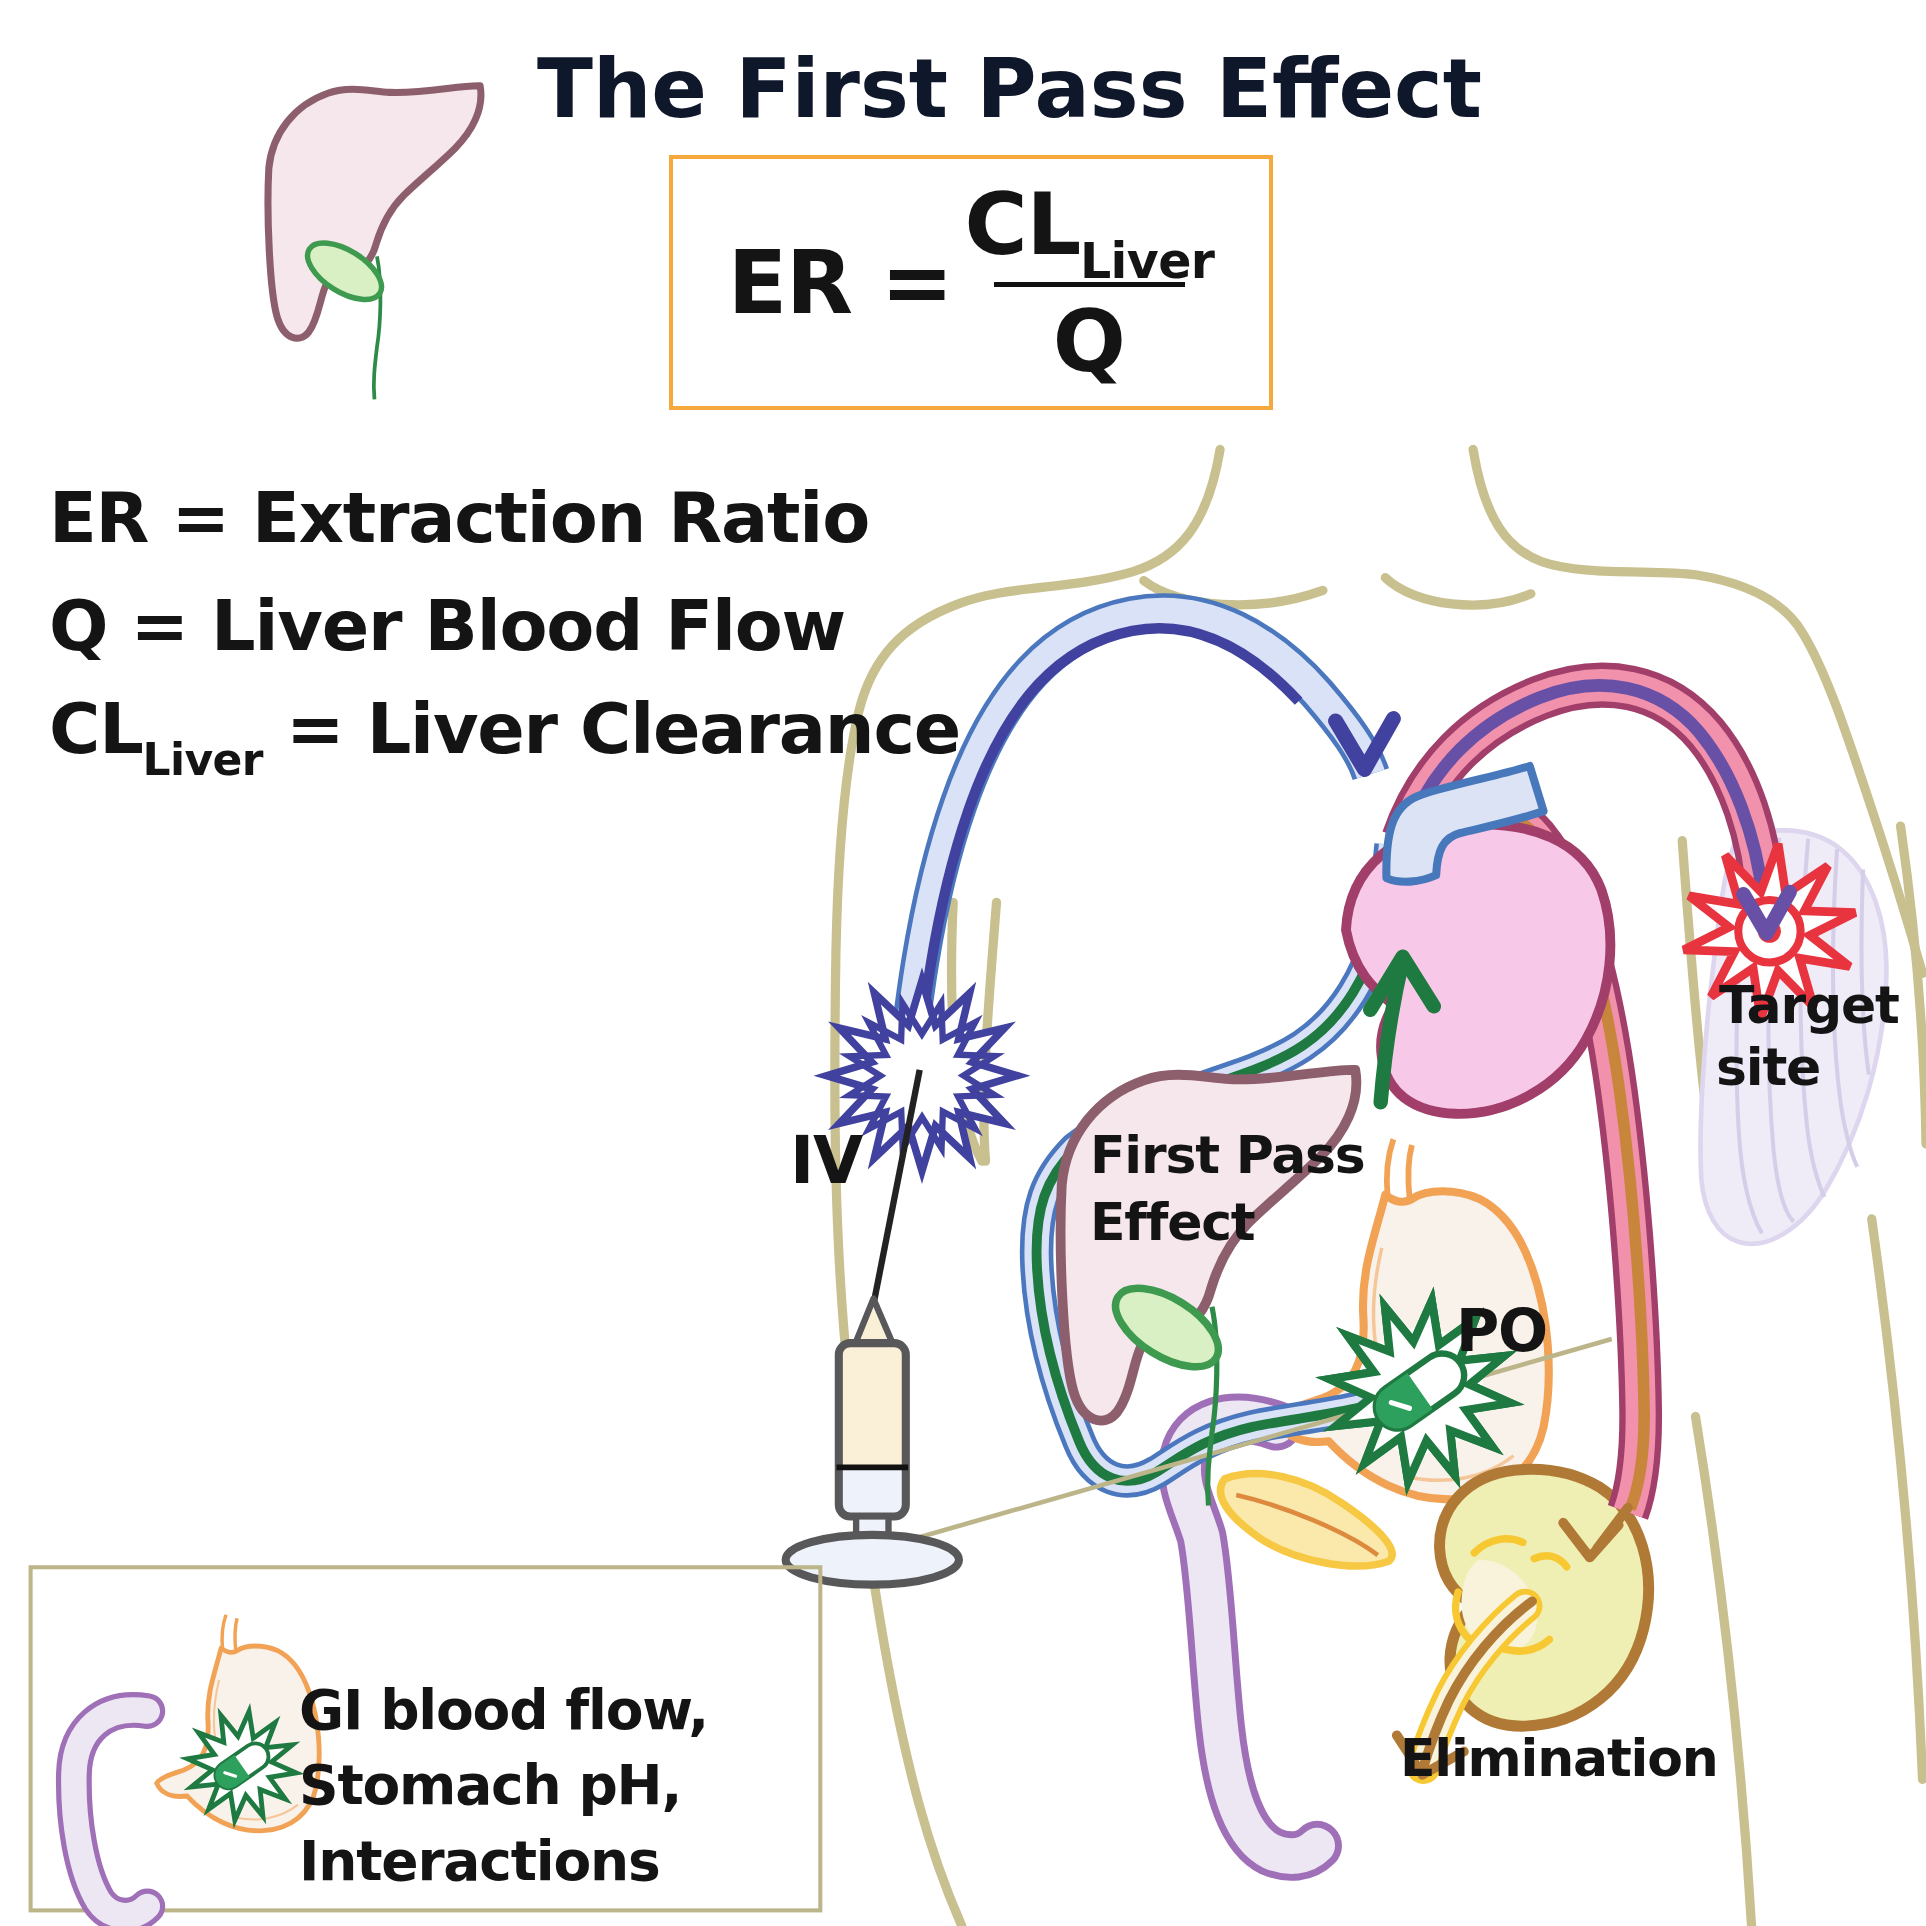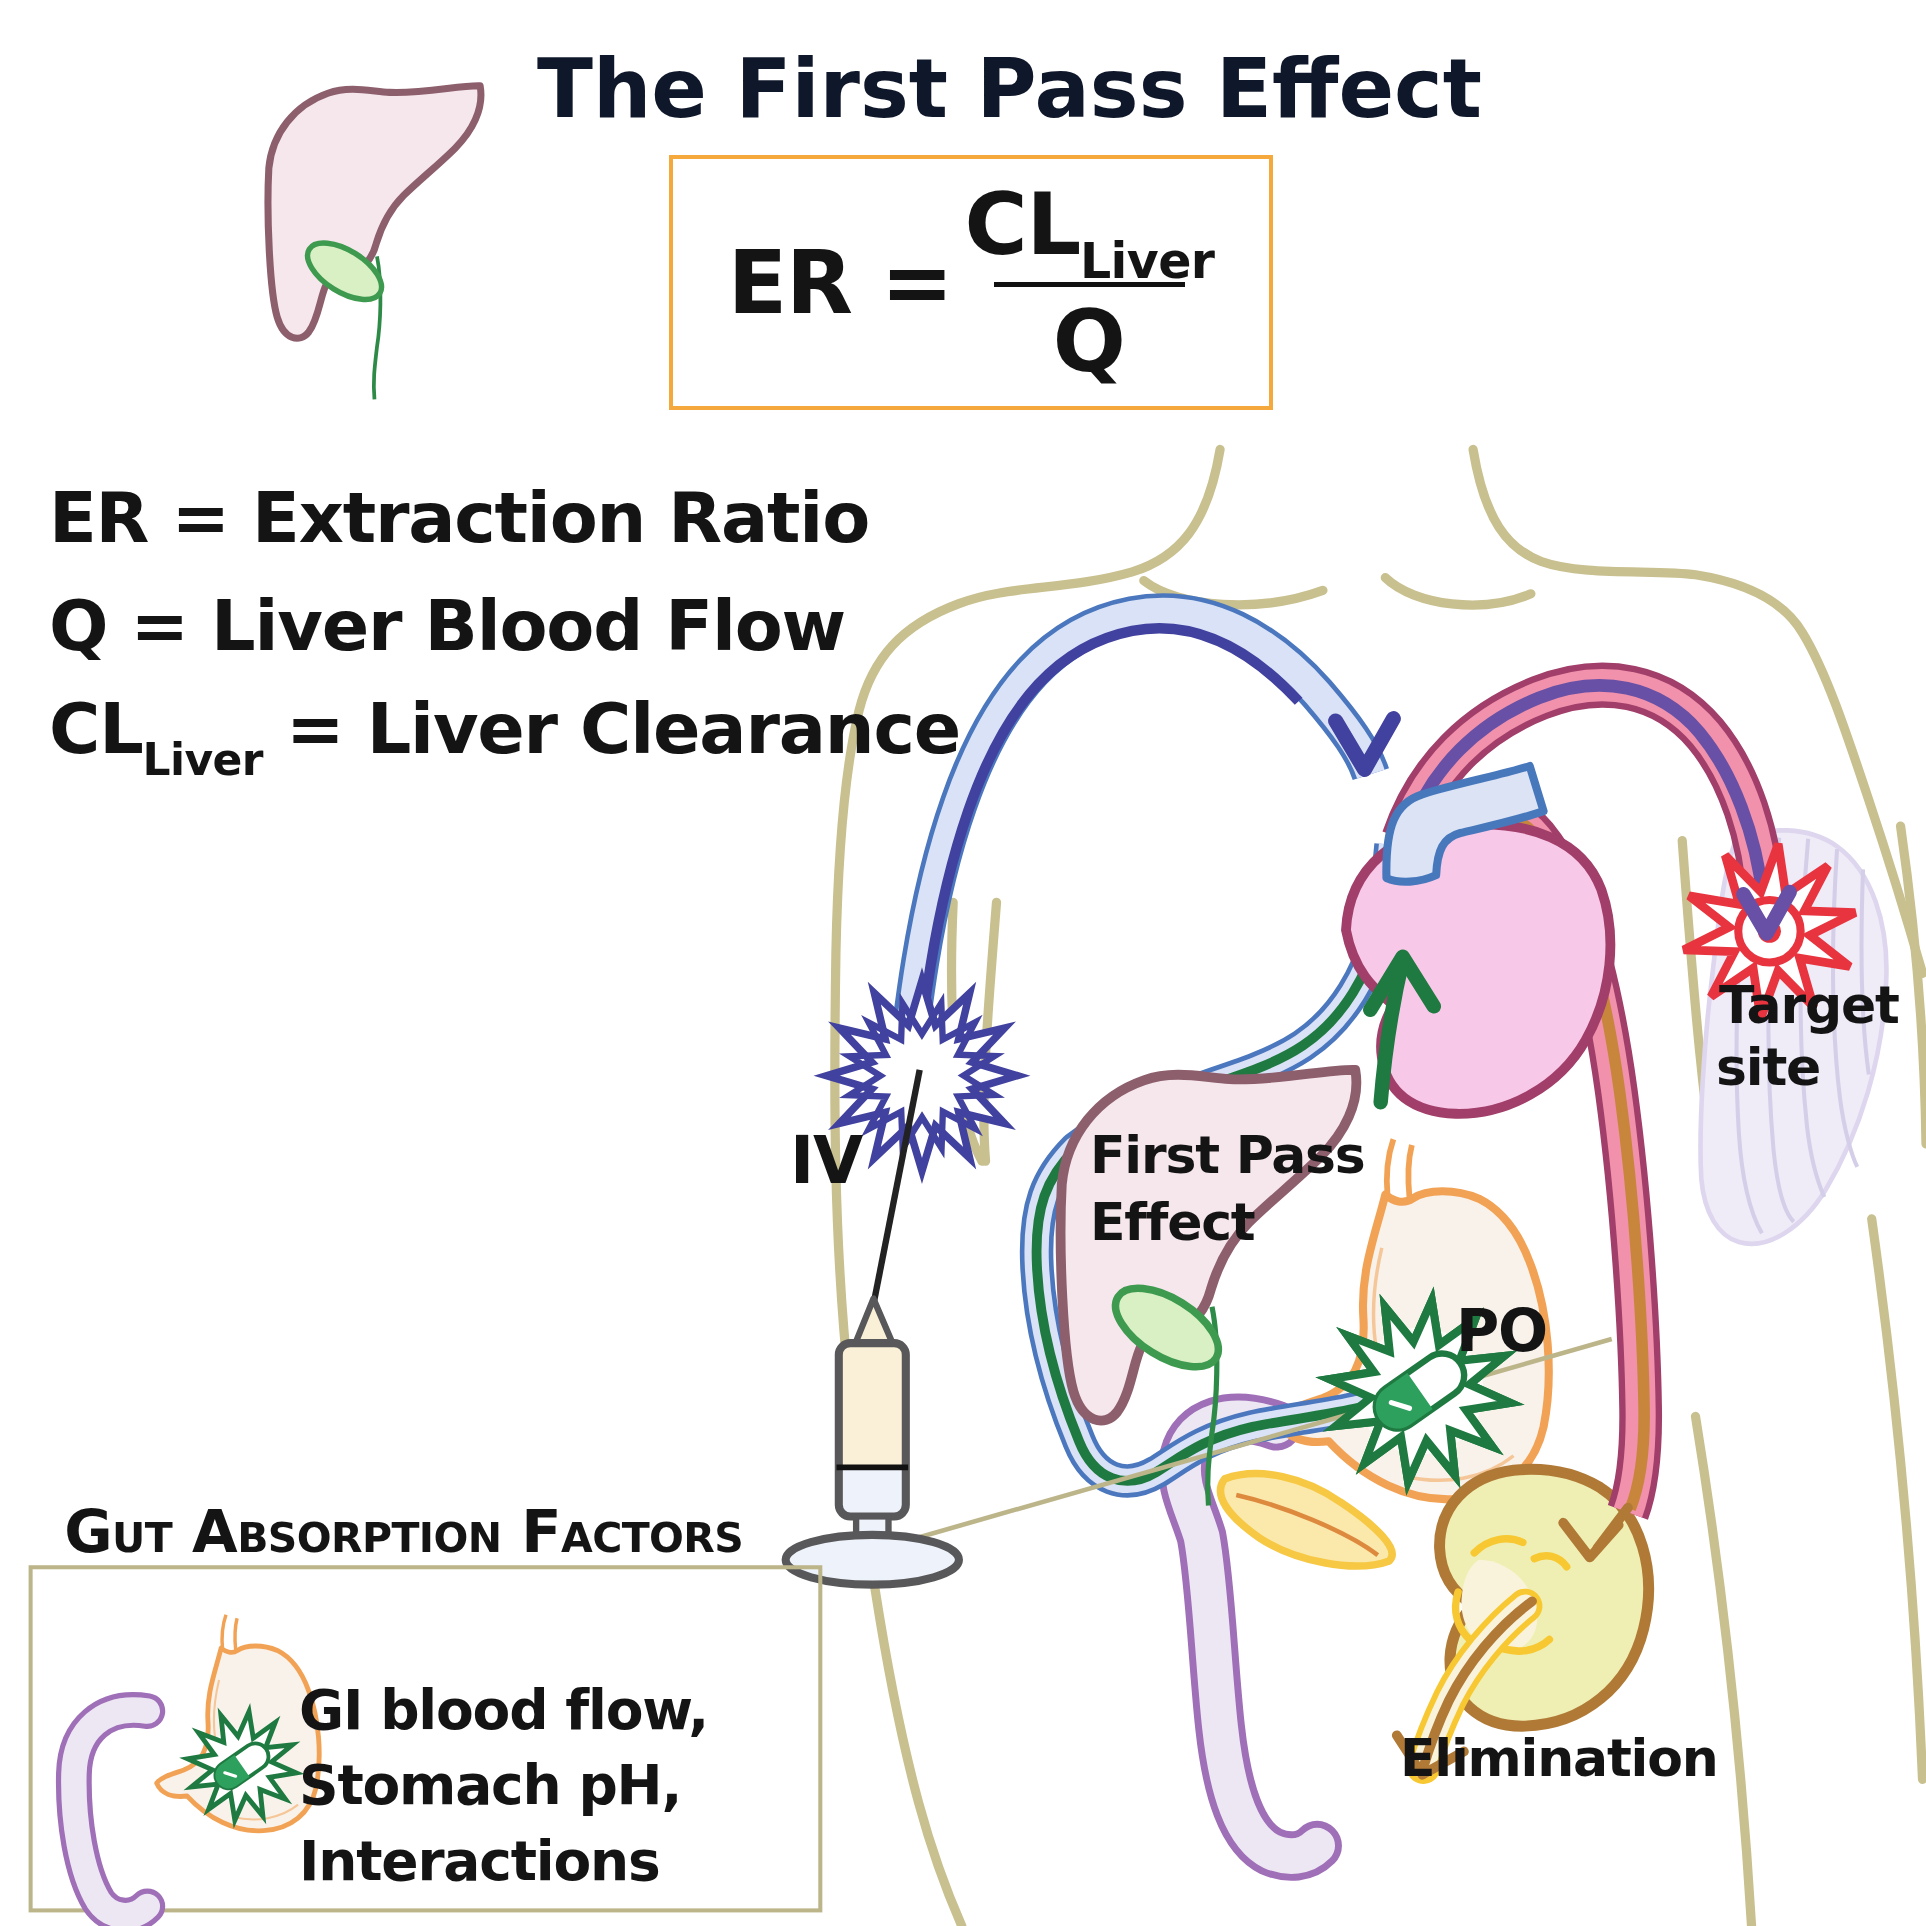"Gut Absorption Factors" div.lbl { html: <div>Gut Absorption Factors</div> -> none }
